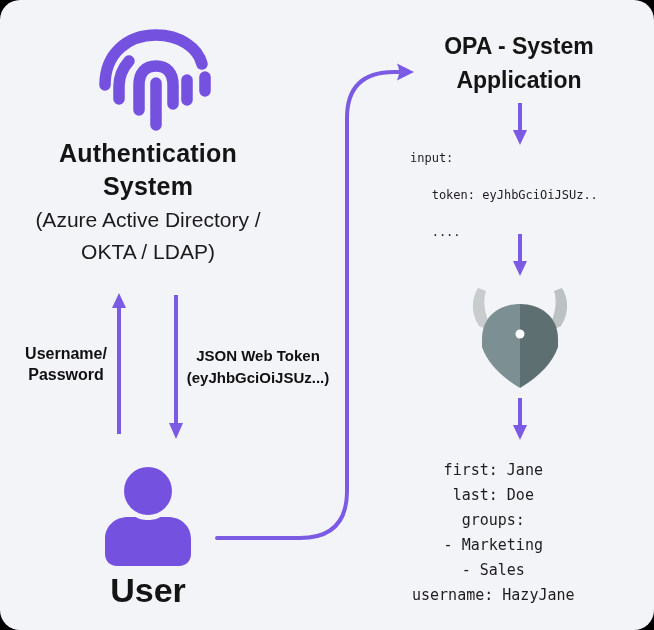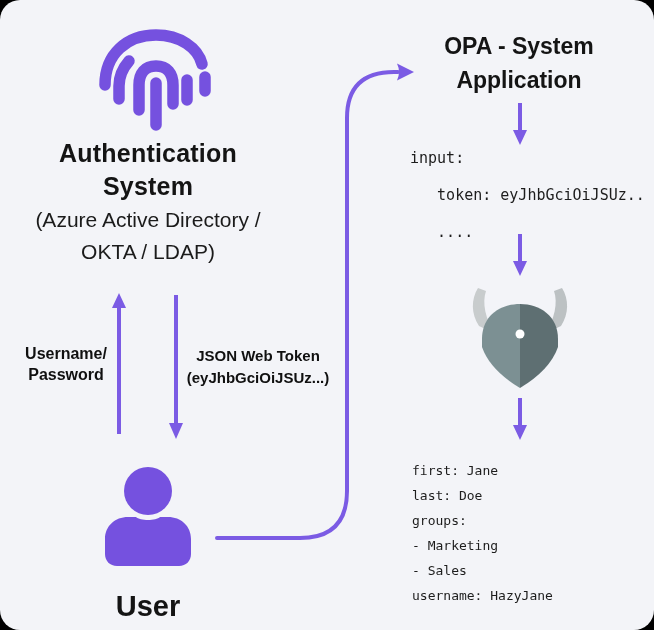"input:" .code-input { font-size: 15px -> 12px }
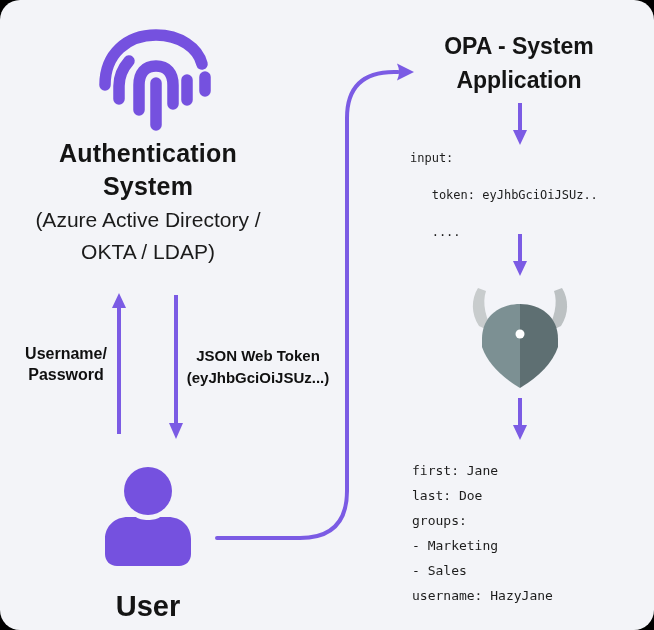"first: Jane" .code-output { font-size: 13px -> 15px; text-align: none -> center }
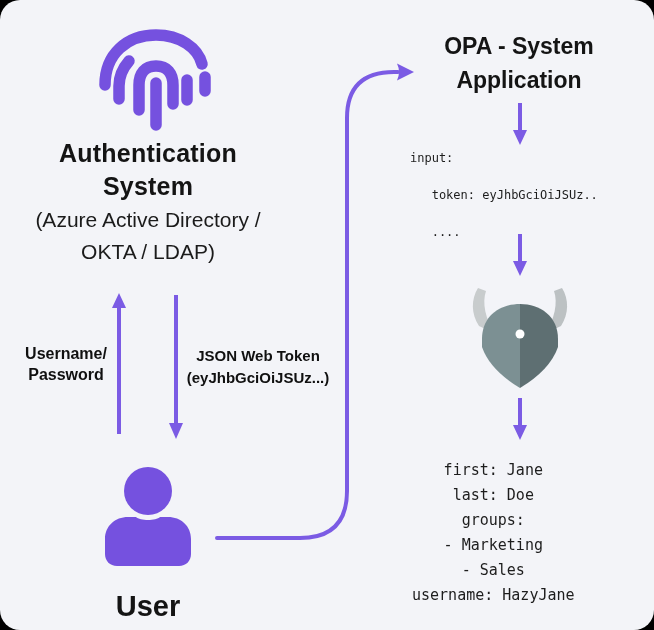"User" .user-label { font-size: 29px -> 34px; margin-top: 19px -> none }
